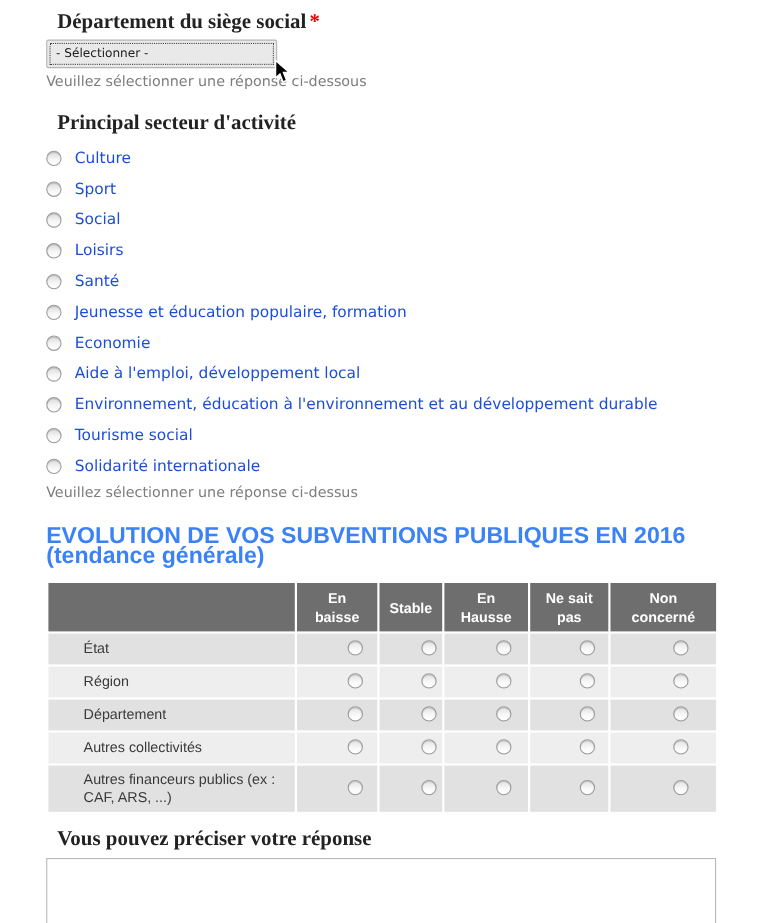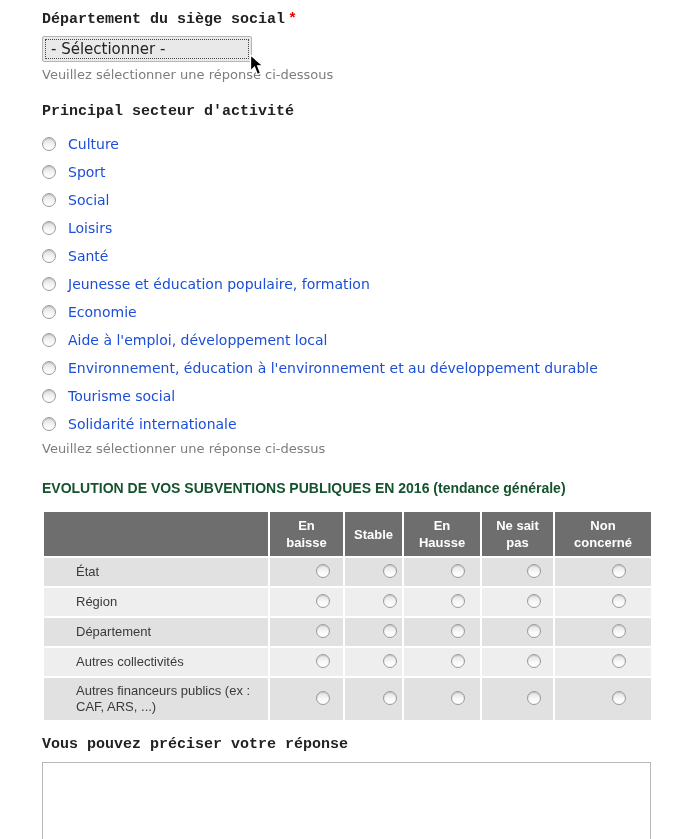"Département du siège social *" .section-label { font-family: Liberation Mono, monospace -> Liberation Serif, serif; font-size: 15px -> 19px; margin-left: none -> 10px }
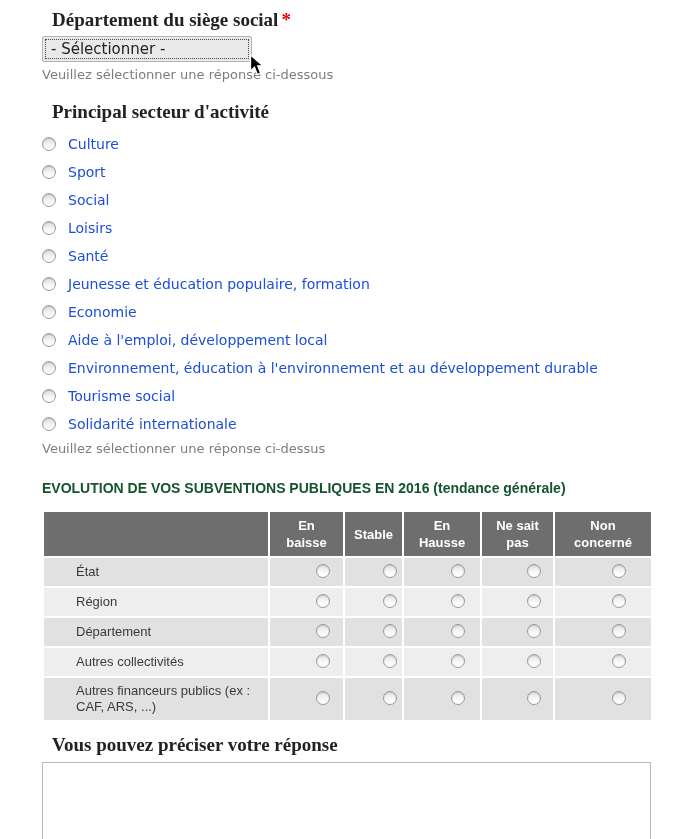"- Sélectionner -" .select-box { font-size: 15px -> 11px }
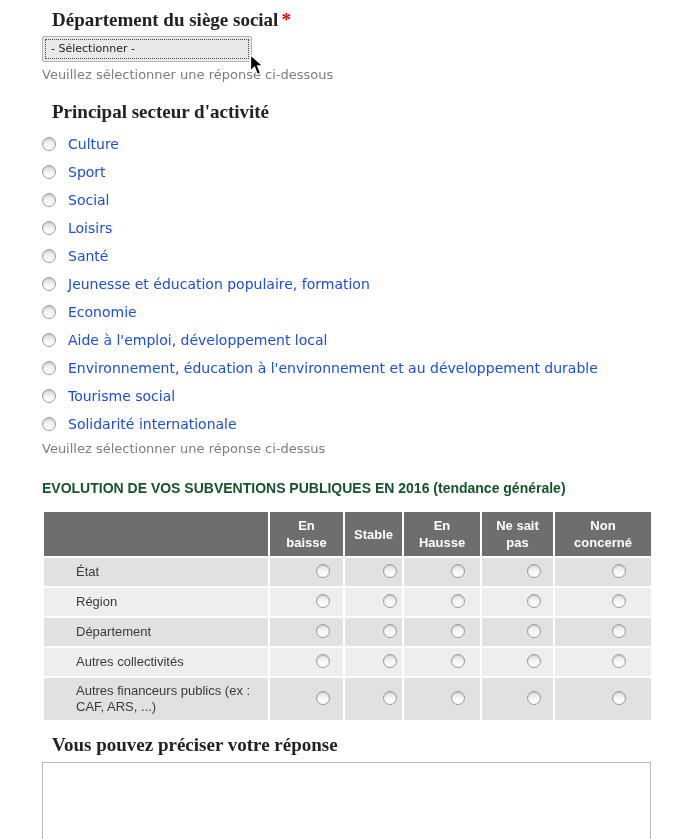"EVOLUTION DE VOS SUBVENTIONS PUBLIQUES" .table-title { color: #14532d -> #3b82f6; font-size: 14px -> 21px }
